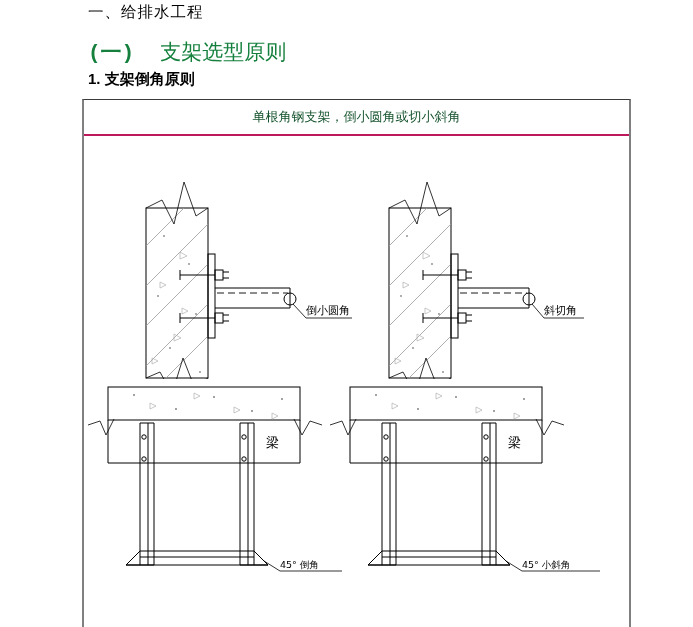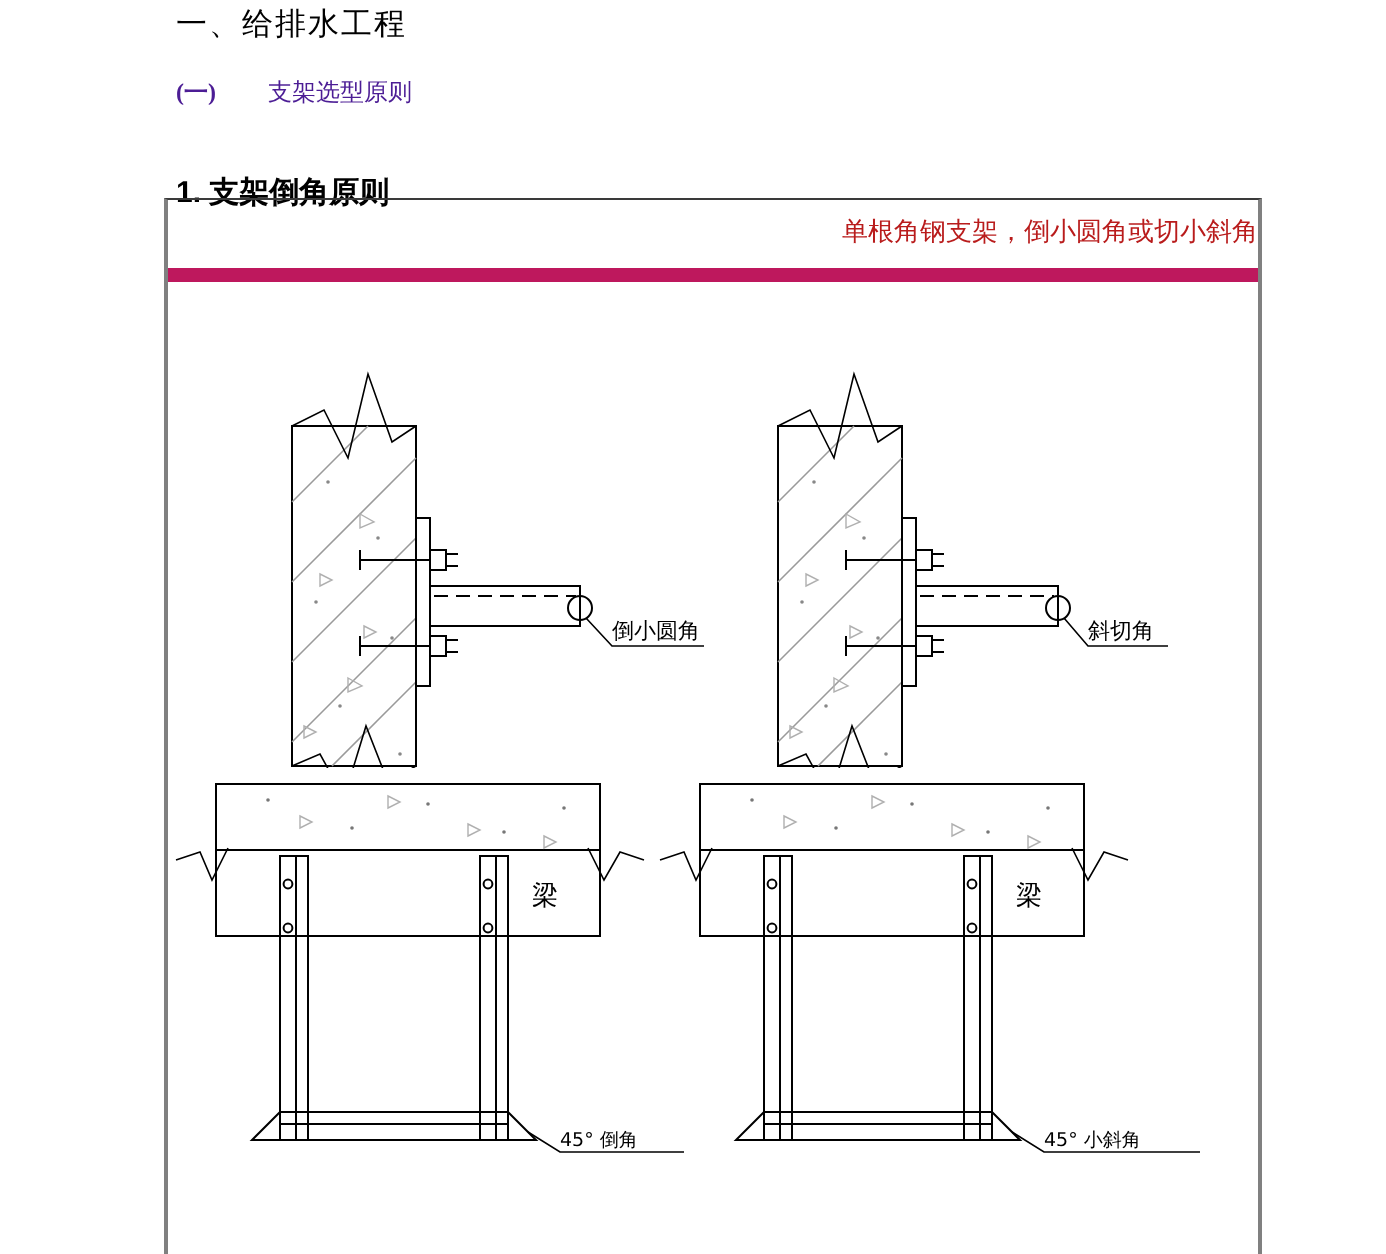"(一) 支架选型原则" .h2 { color: #4c1d95 -> #15803d; font-family: Liberation Serif, serif -> Liberation Mono, monospace; font-size: 12px -> 21px }
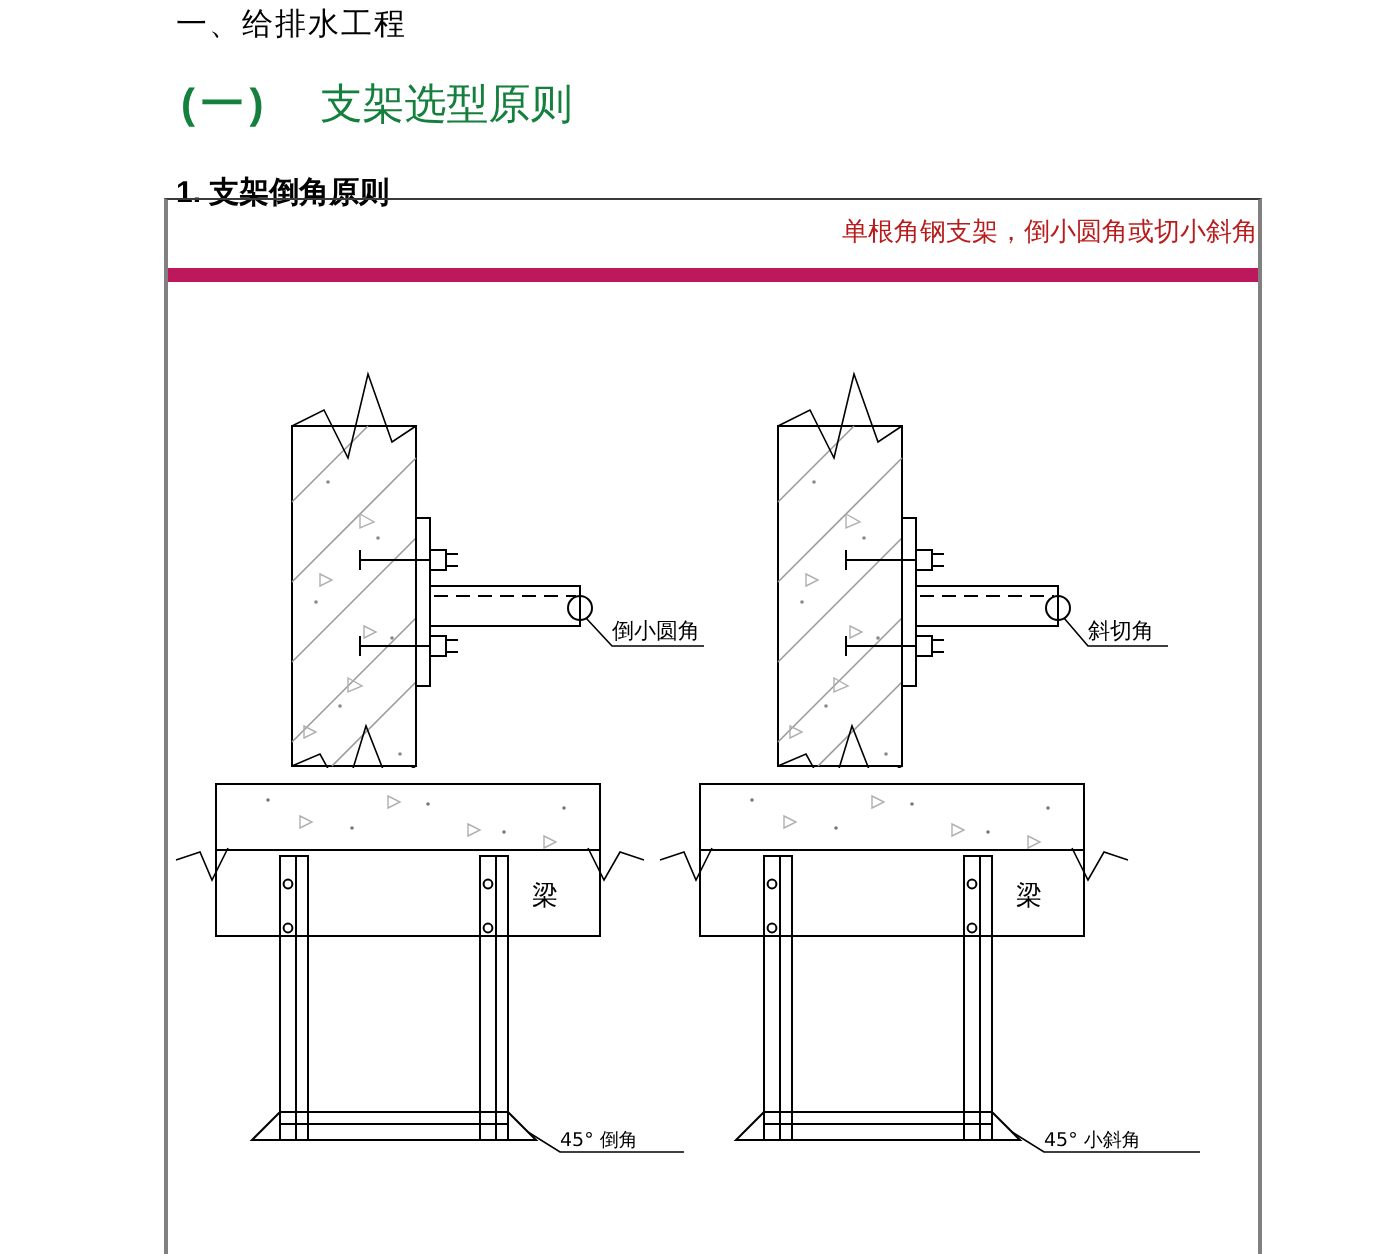"1. 支架倒角原则" .h3 { margin-top: 17px -> none }
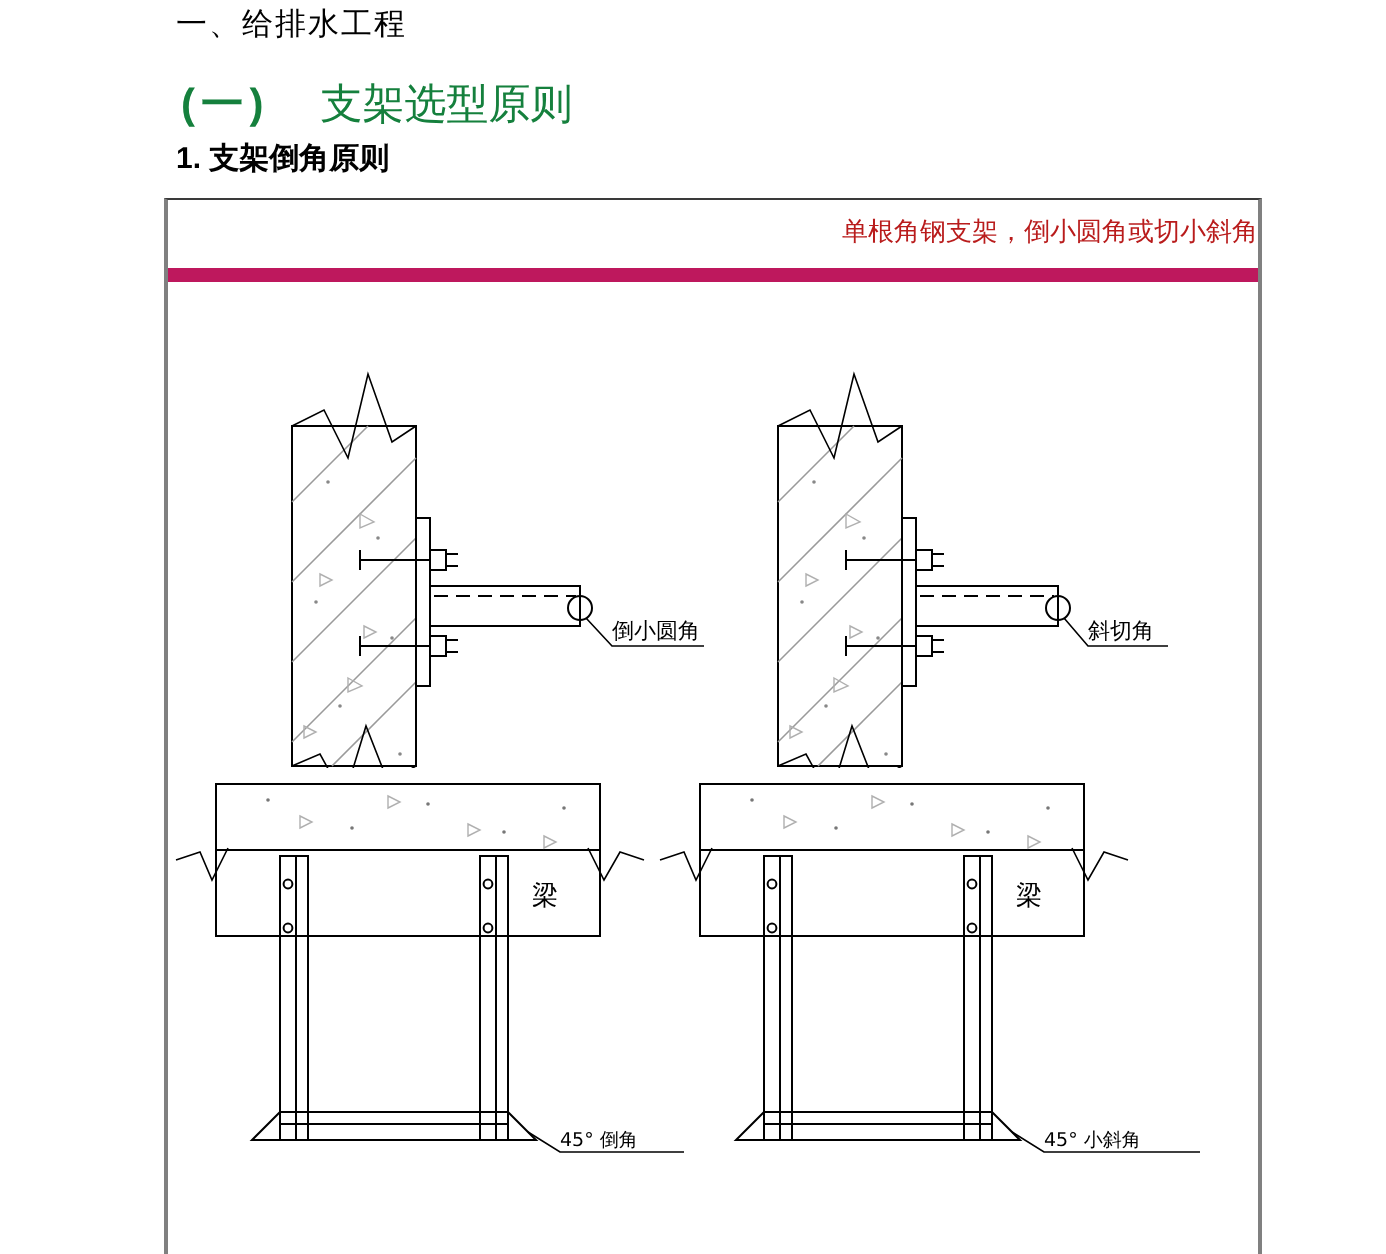"单根角钢支架，倒小圆角或切小斜角" .cap { border-bottom: 7px solid #be185d -> 2px solid #be185d; color: #b91c1c -> #14532d; text-align: right -> center }
